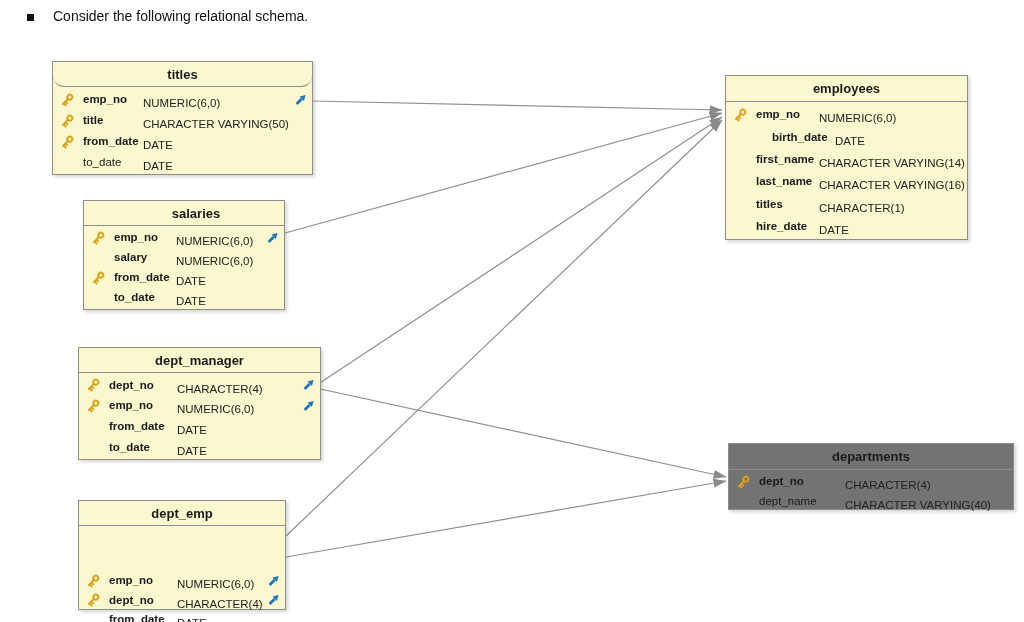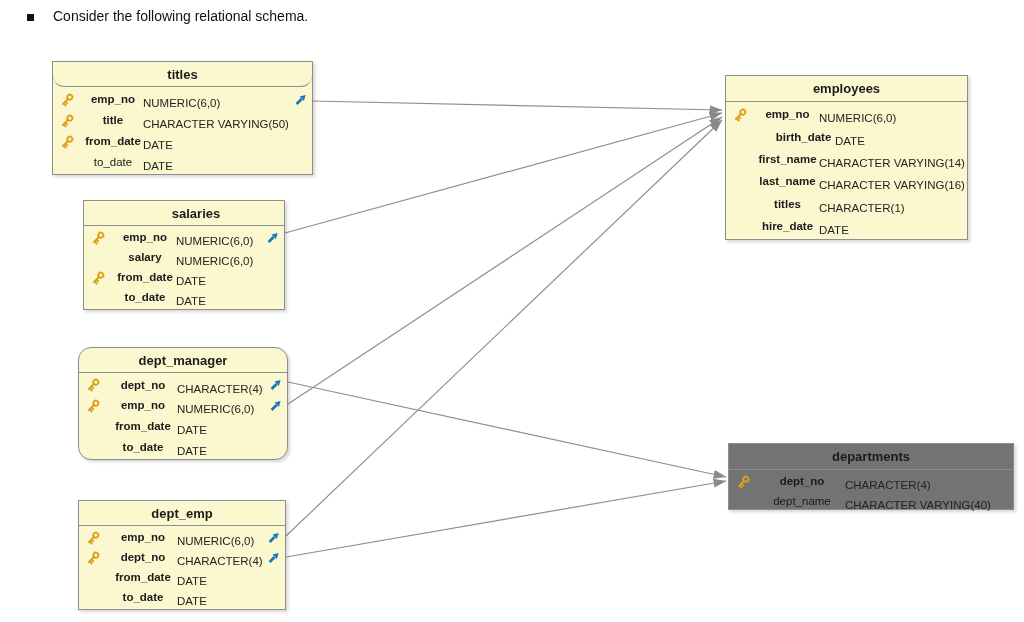"emp_no" .db-row { text-align: center -> none }
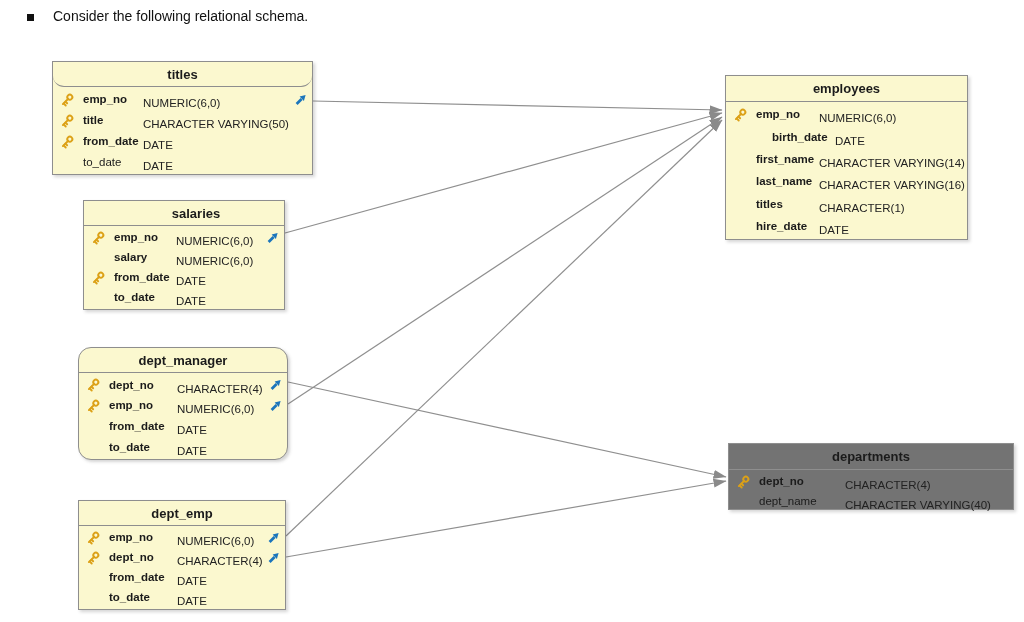"dept_manager" div.db-table { border-radius: 13px -> none; width: 210px -> 243px }
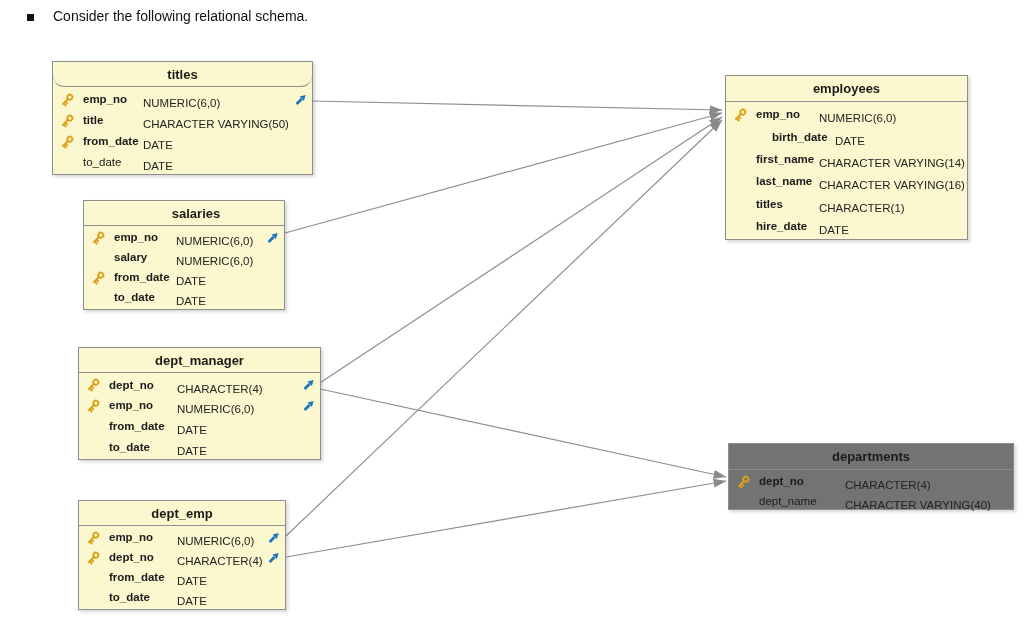"dept_emp" div.db-table { gap: none -> 43px }
